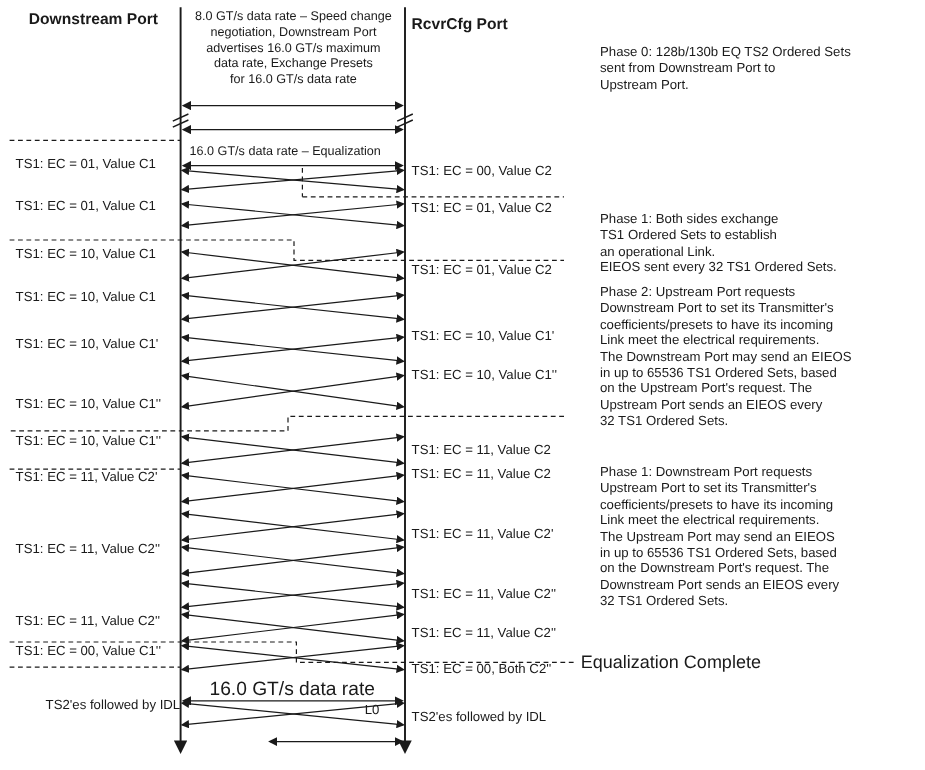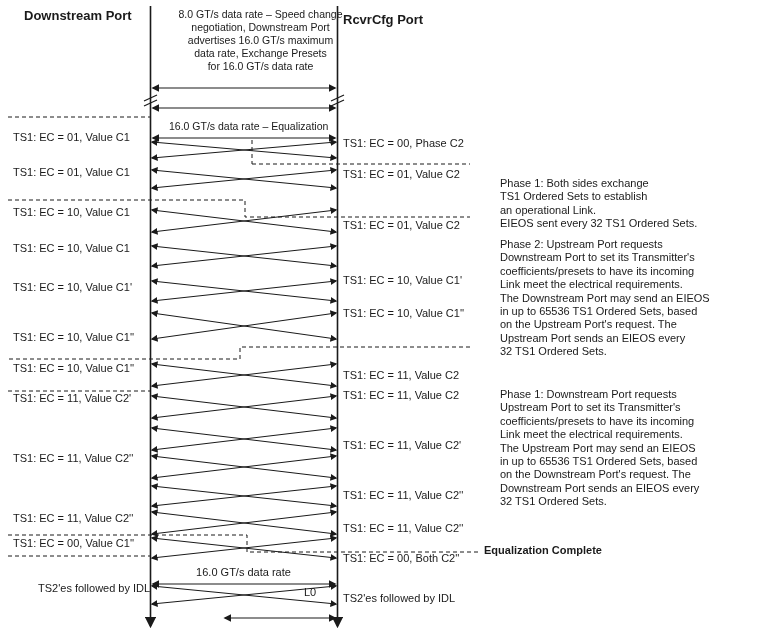"8.0 GT/s data rate –" .note { margin-left: 16px -> none }
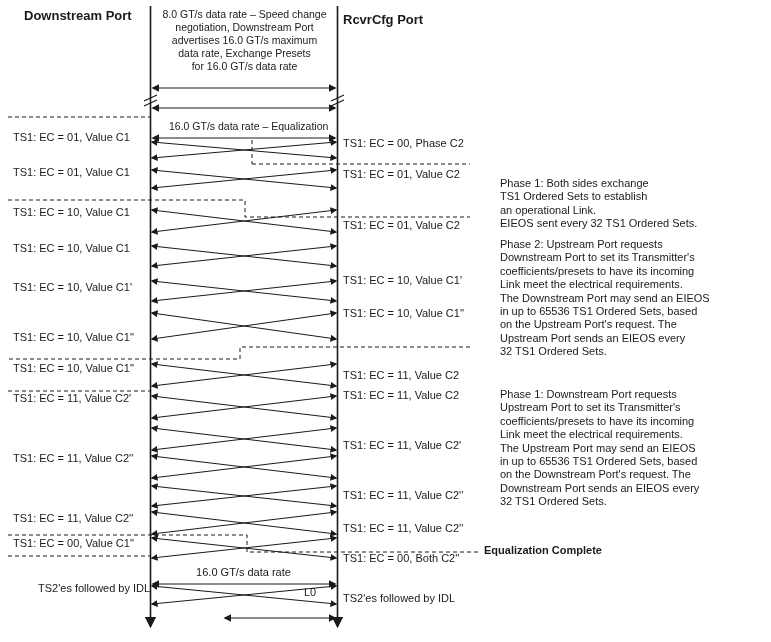"Phase 0: 128b/130b EQ TS2" p.ann { html: none -> <p><span>Phase 0</span><span>: 128b/130b EQ TS2 Ordered Sets sent from Downstream Port to Upstream Port.</span></p> }
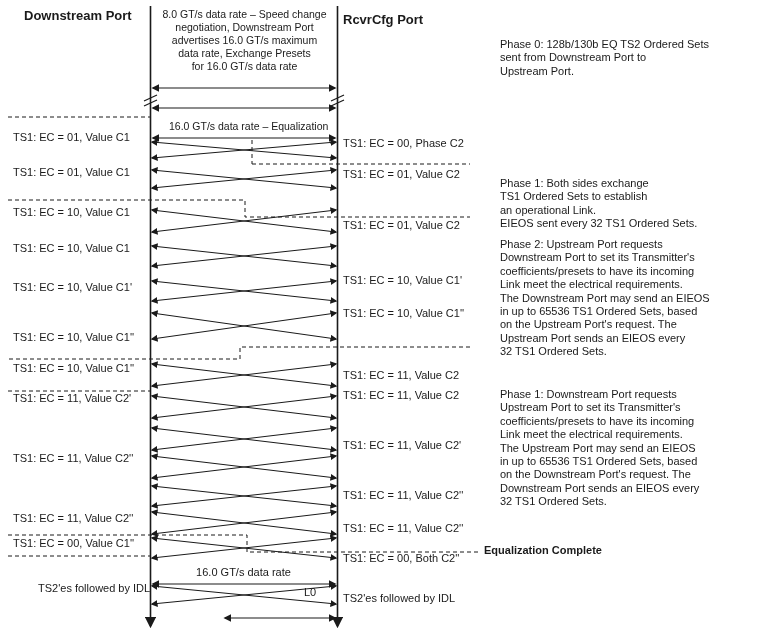"16.0 GT/s data rate –" .eq { left: 169px -> 158px }
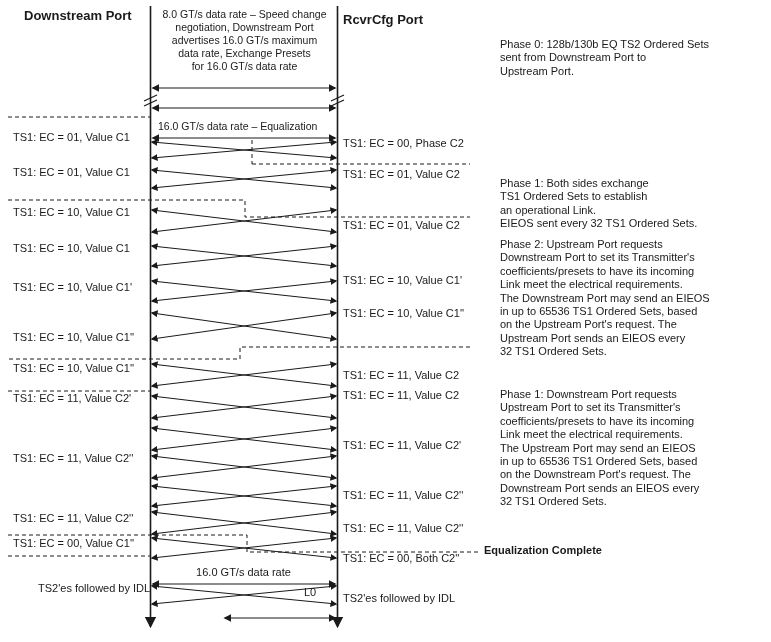"TS1: EC = 00, Phase" div.msg { text: Phase -> Value }
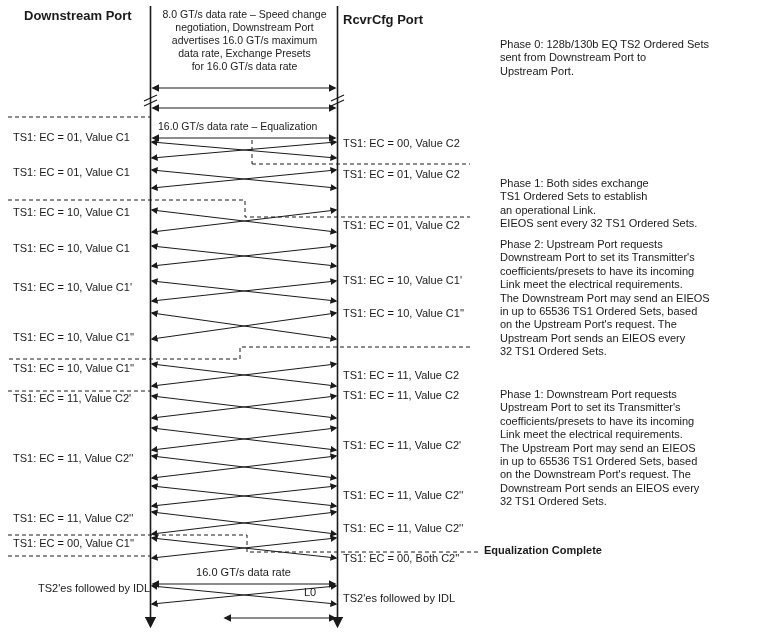"Equalization Complete" .eqc { font-size: 11px -> 15px; font-weight: bold -> normal }
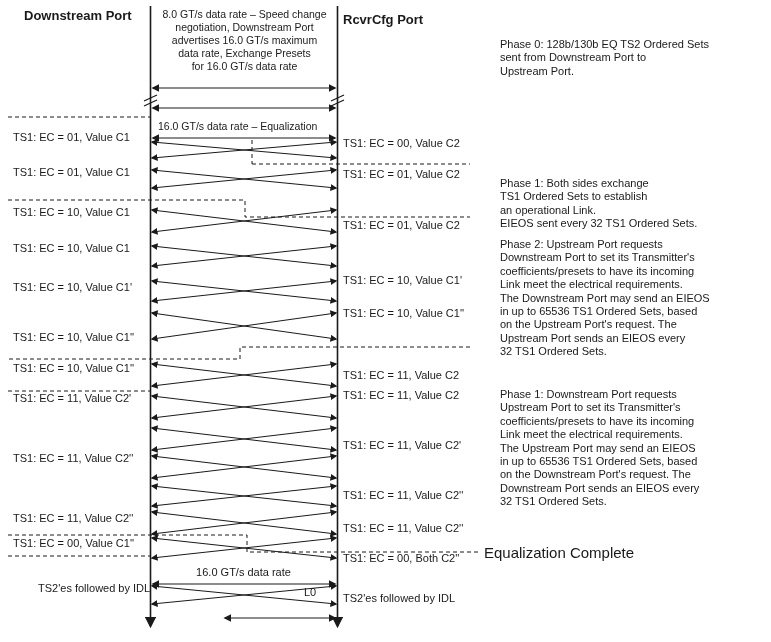"16.0 GT/s data rate" .crate { font-size: 11px -> 16px }
